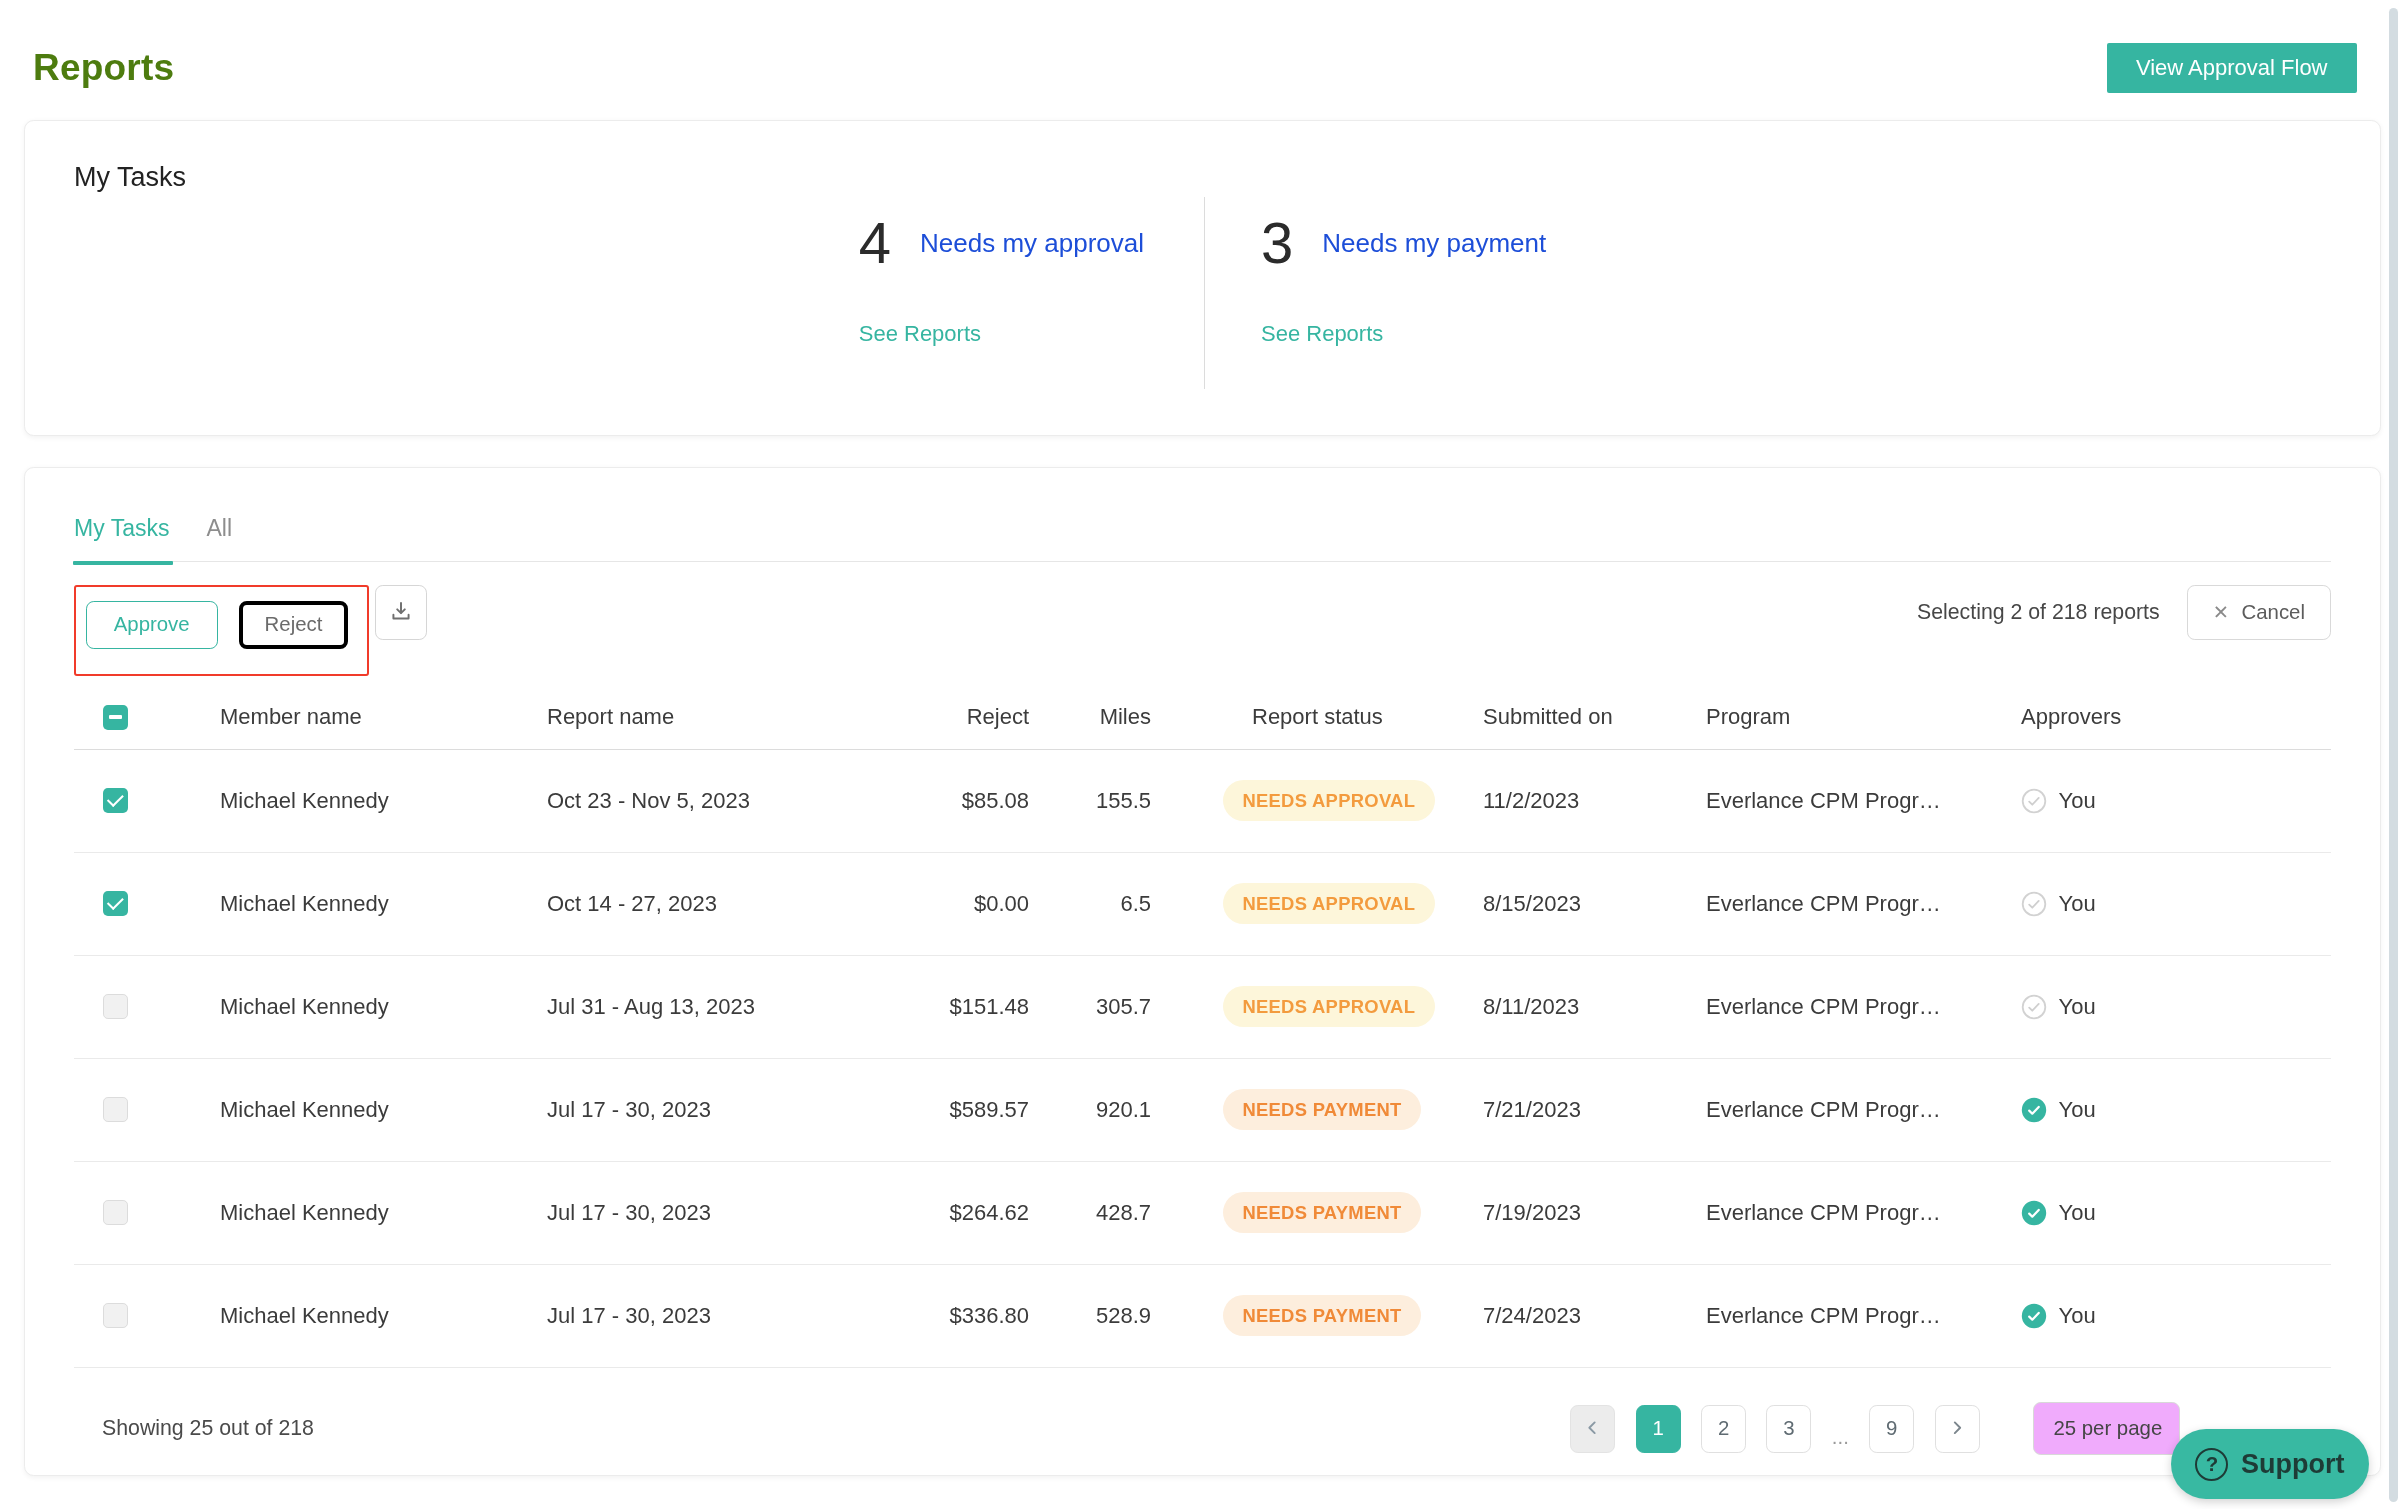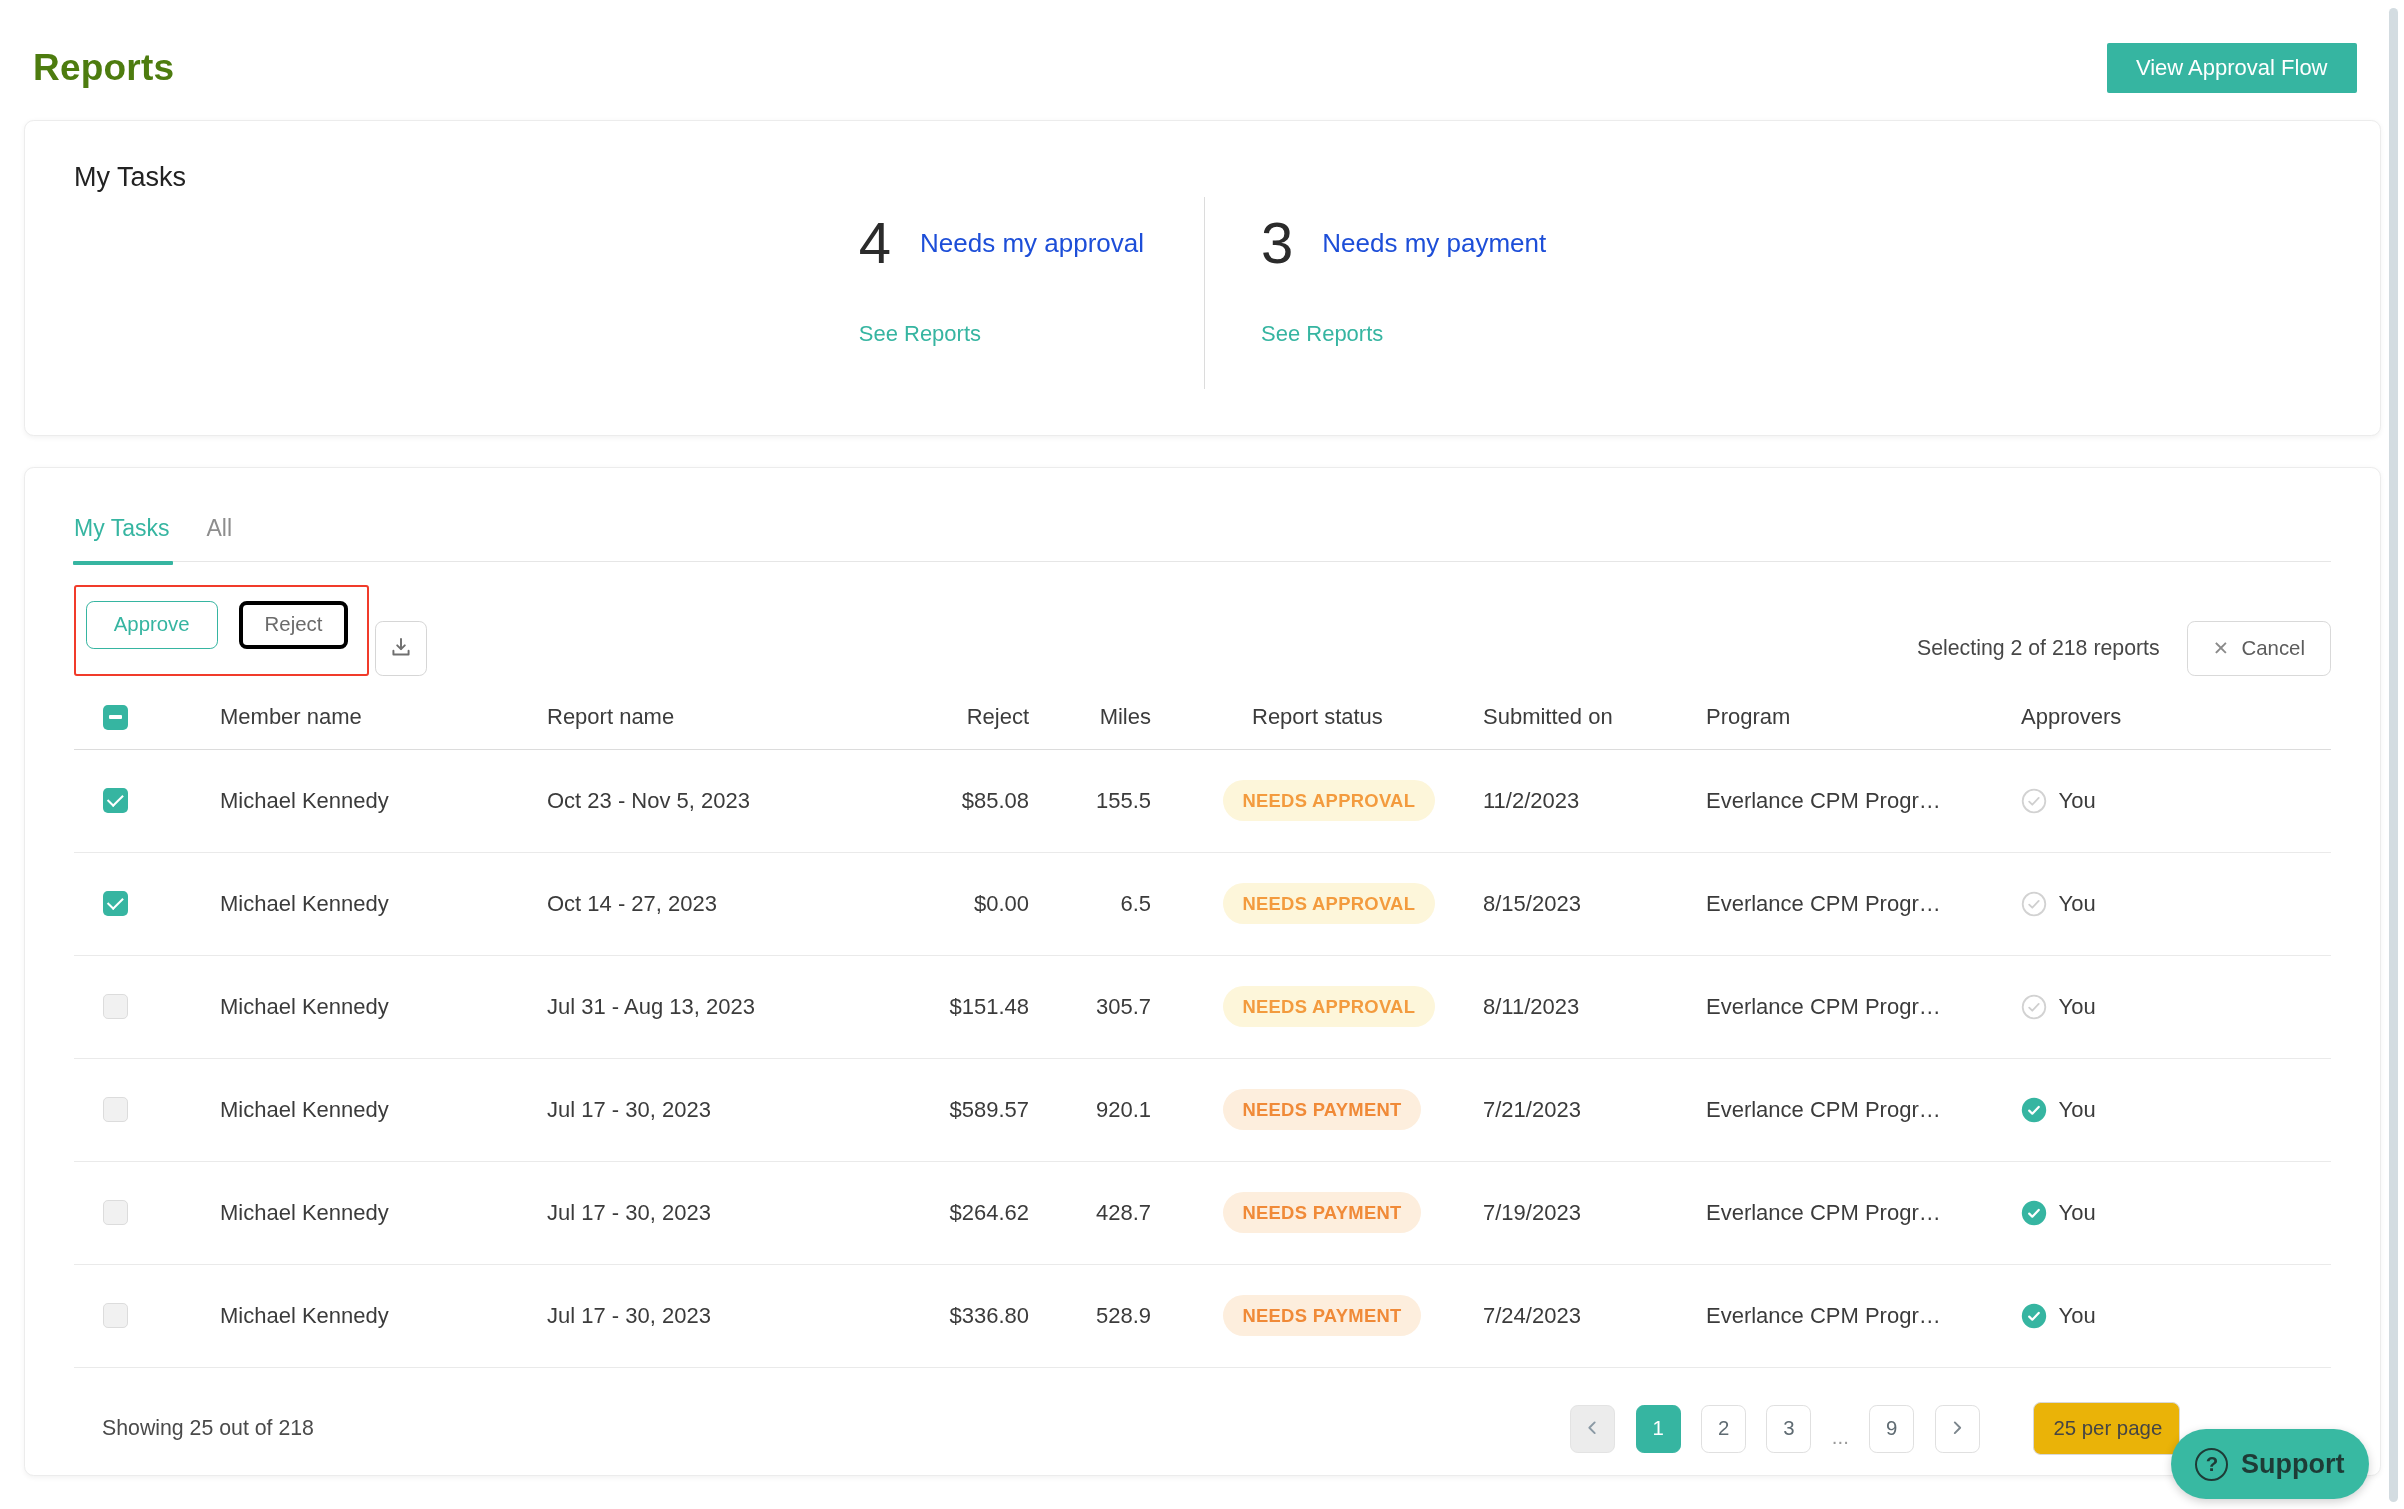"Approve" .actions-row { align-items: flex-end -> flex-start }
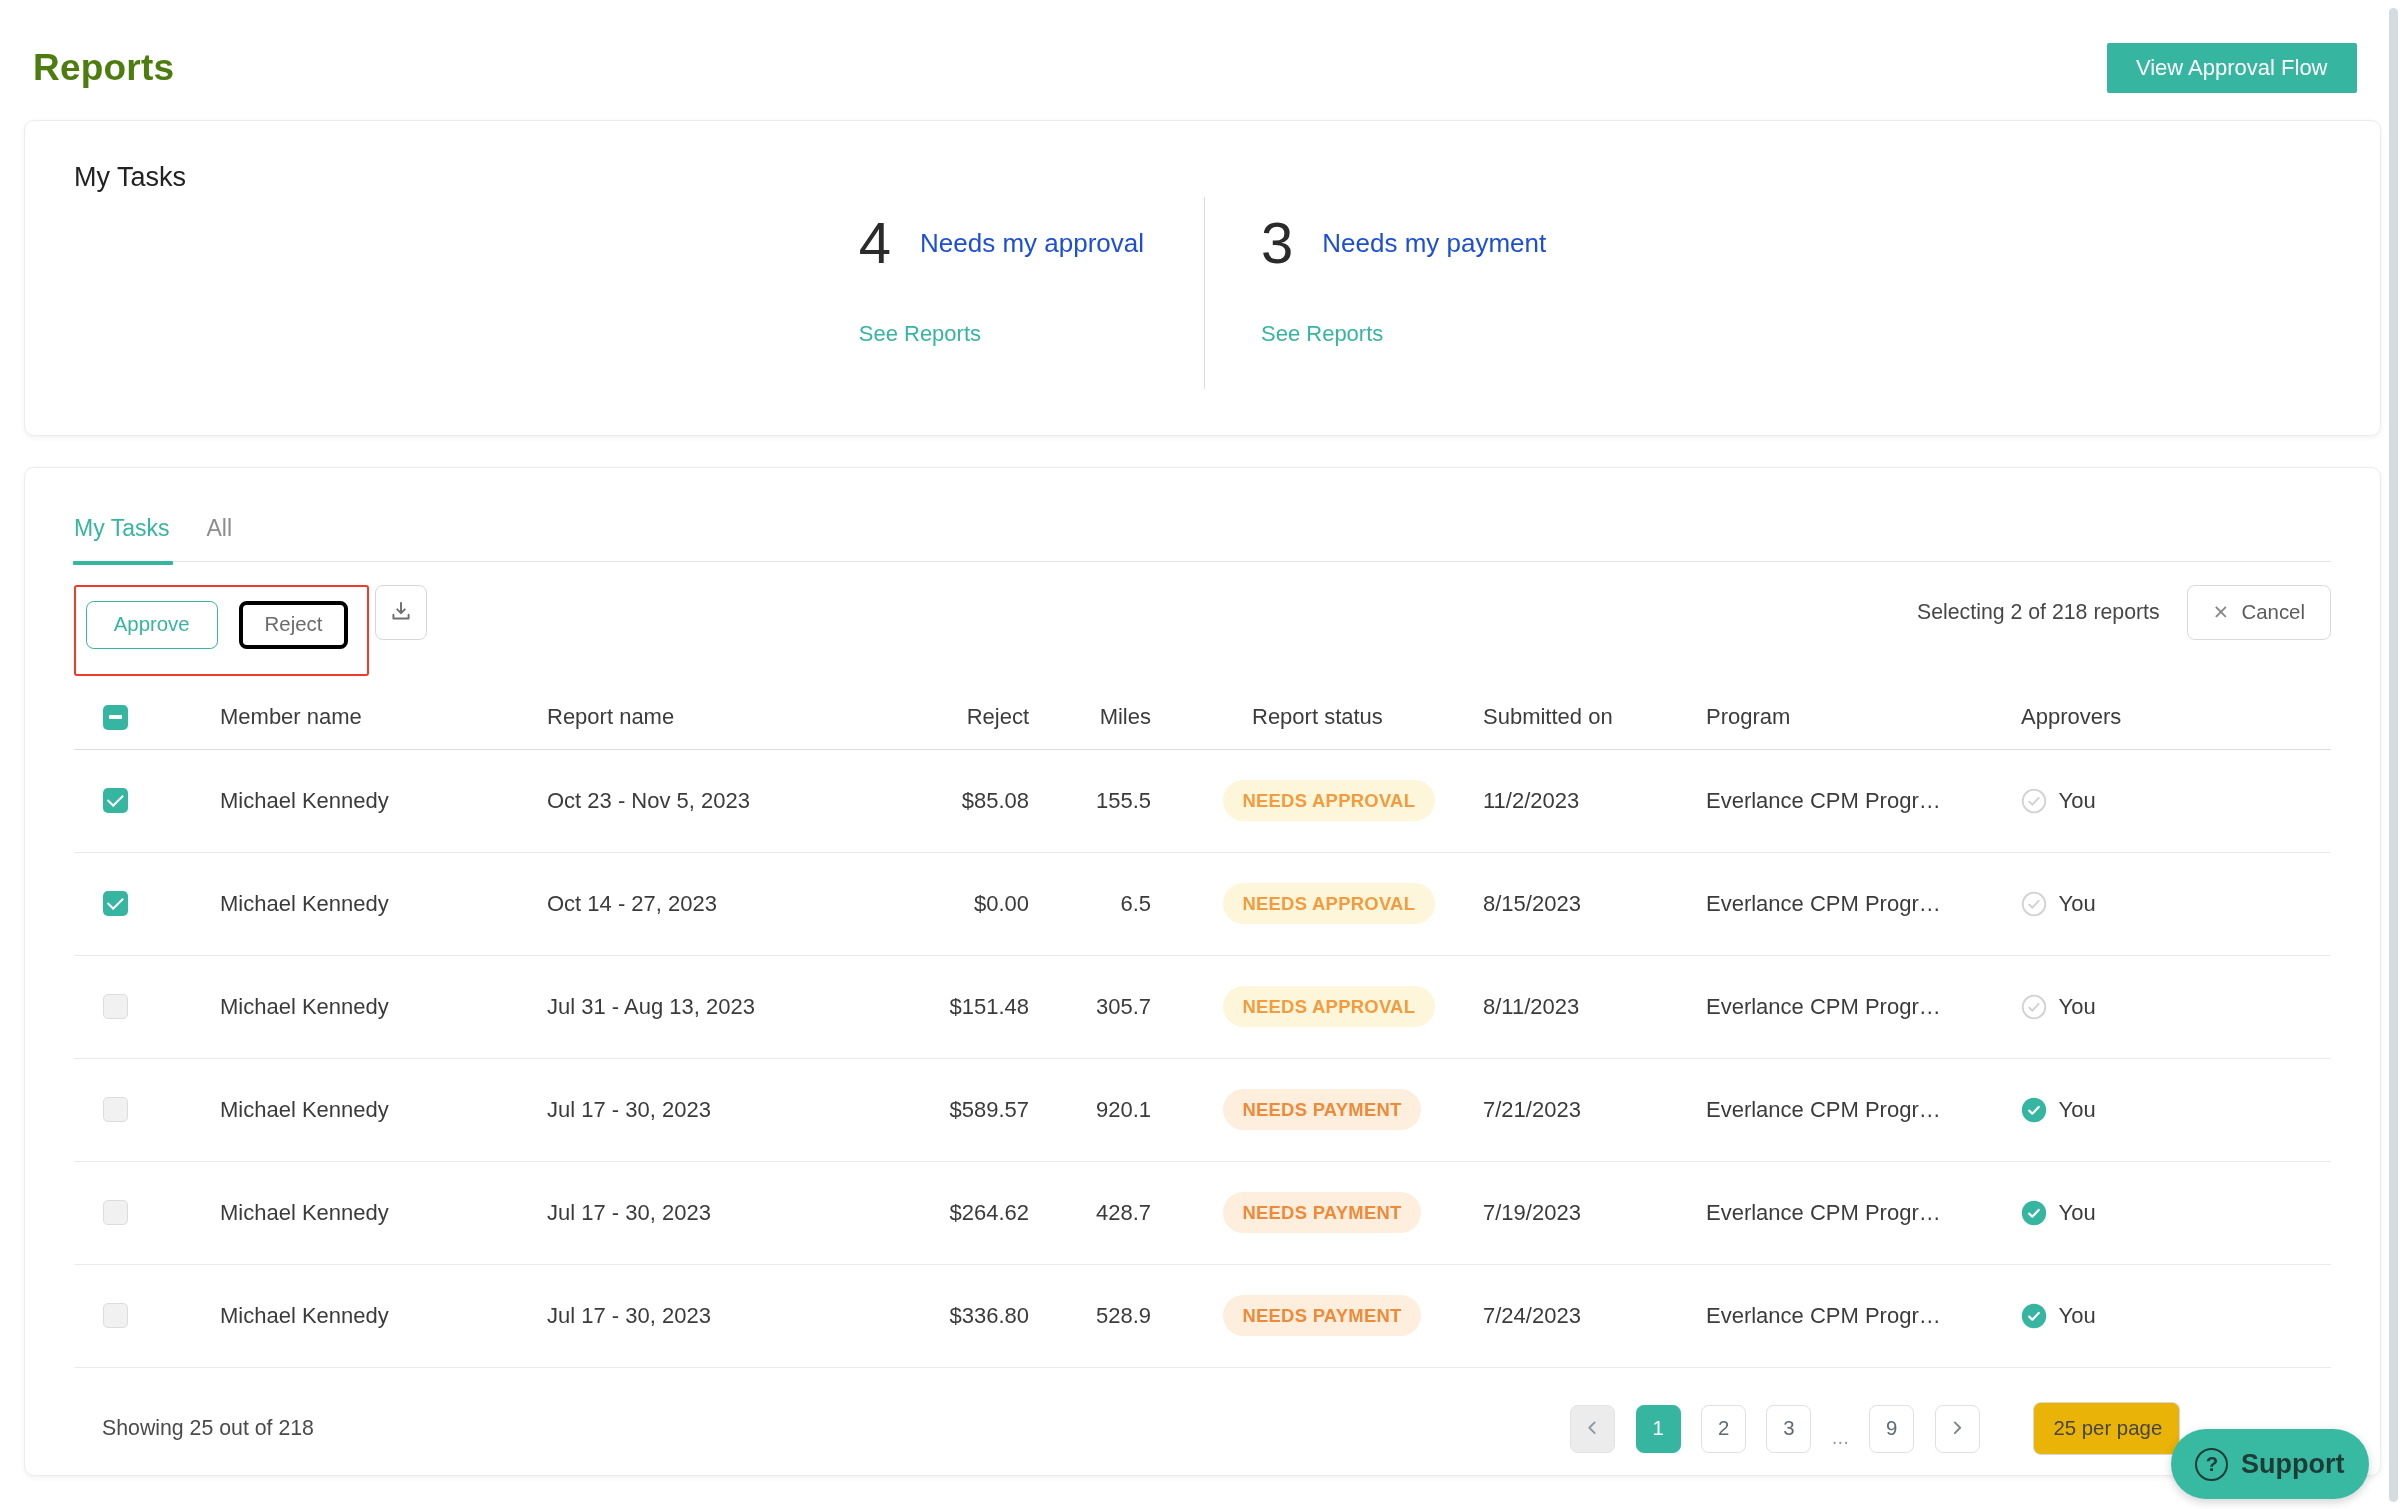"25 per page" .per-page { background: #eab308 -> #f0abfc }
